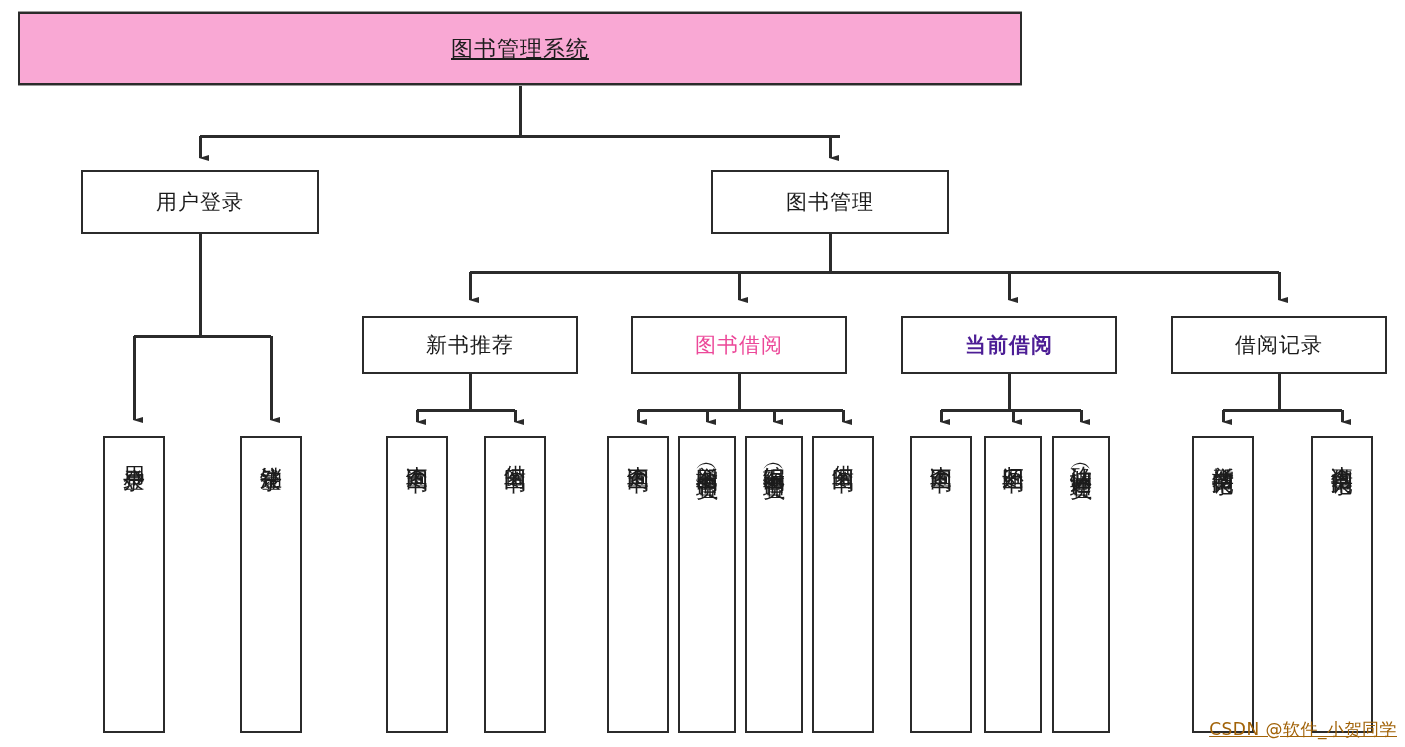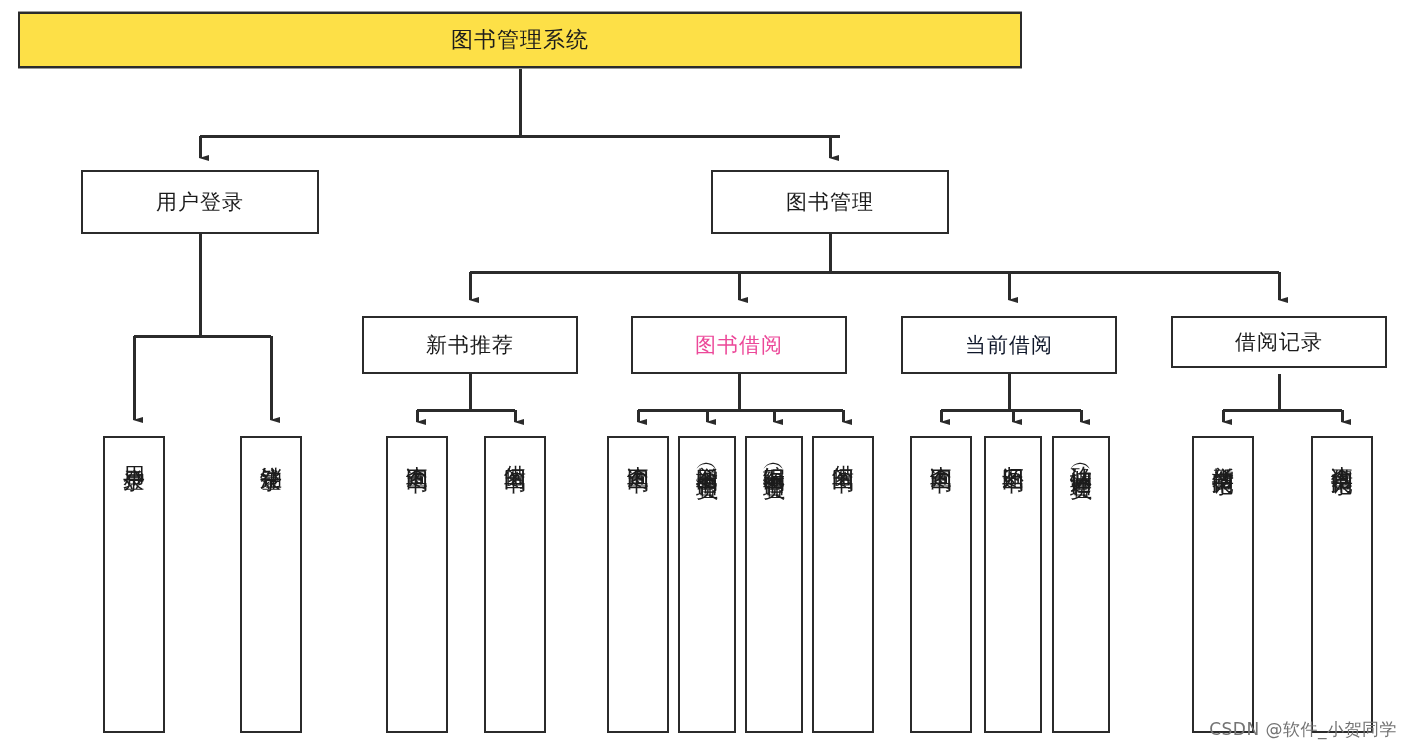"图书管理系统" div.node { background: #fde047 -> #f9a8d4; height: 56px -> 73px; text-decoration: none -> underline }
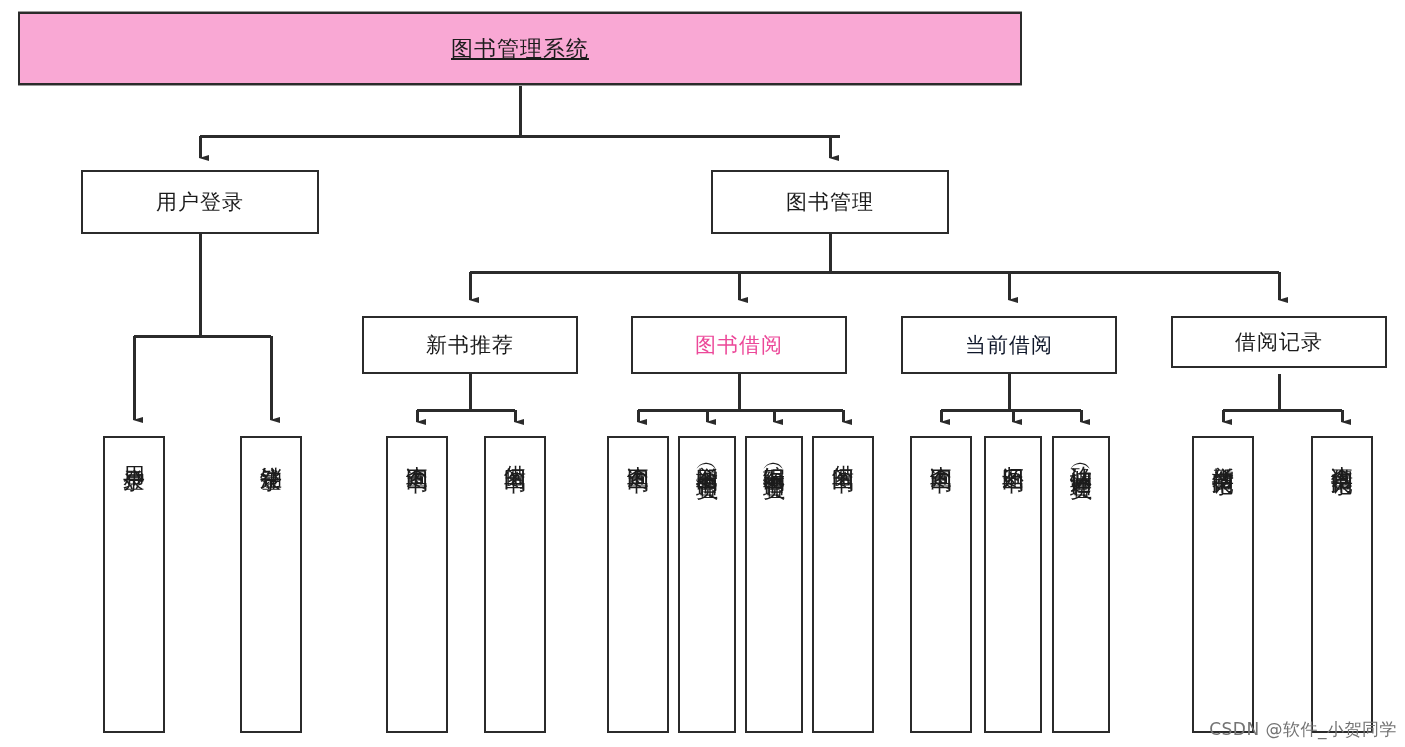"当前借阅" span.node-label { color: #0f172a -> #4c1d95; font-weight: none -> bold }
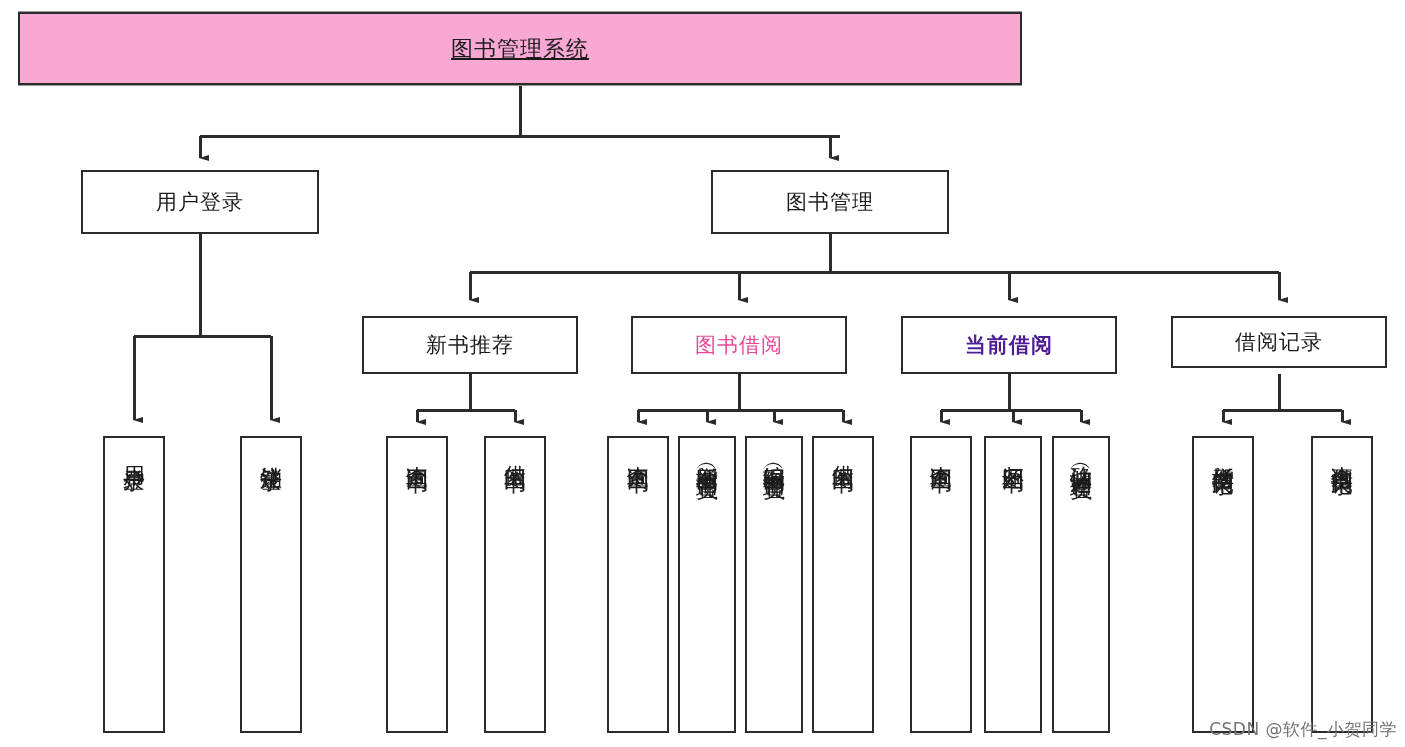"借阅记录" div.node { height: 52px -> 58px }
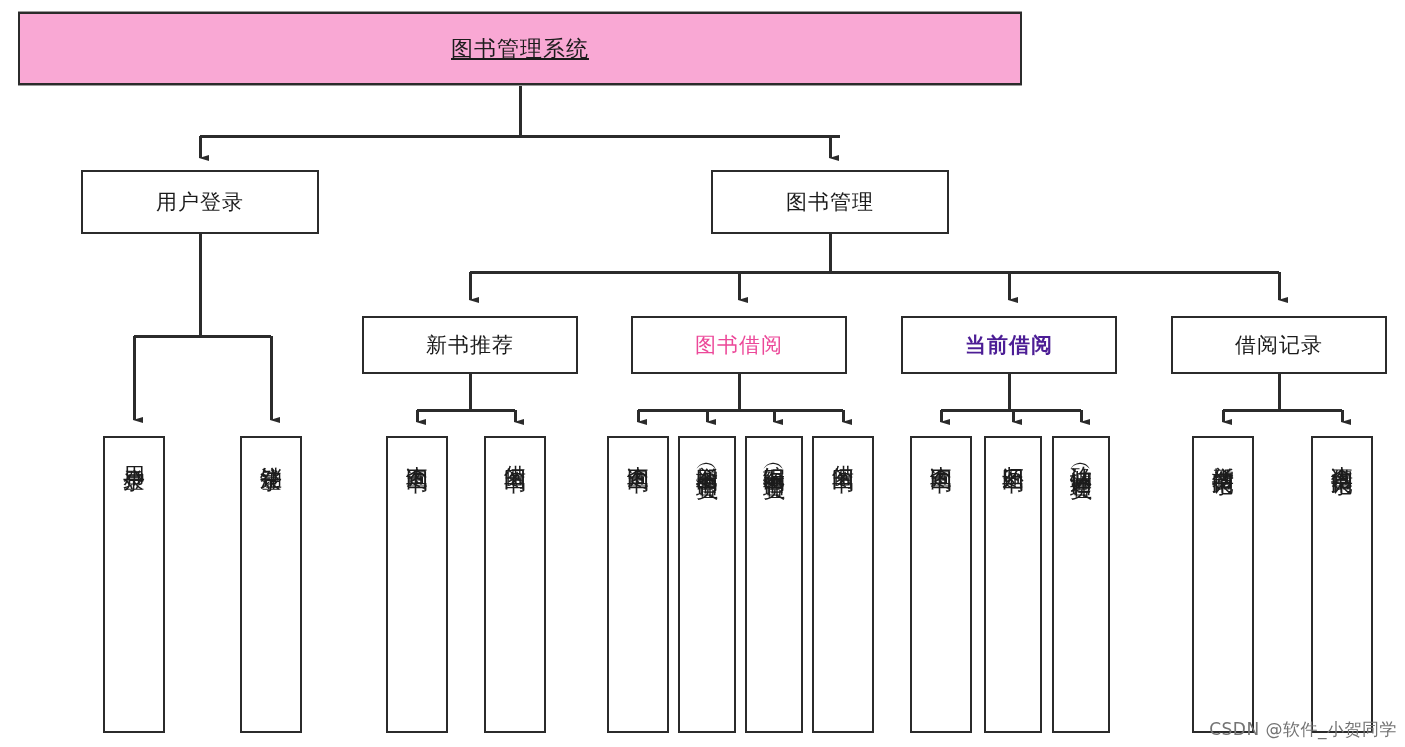"CSDN @软件_小贺同学" div.watermark { color: #737373 -> #a16207; text-decoration: none -> underline }
